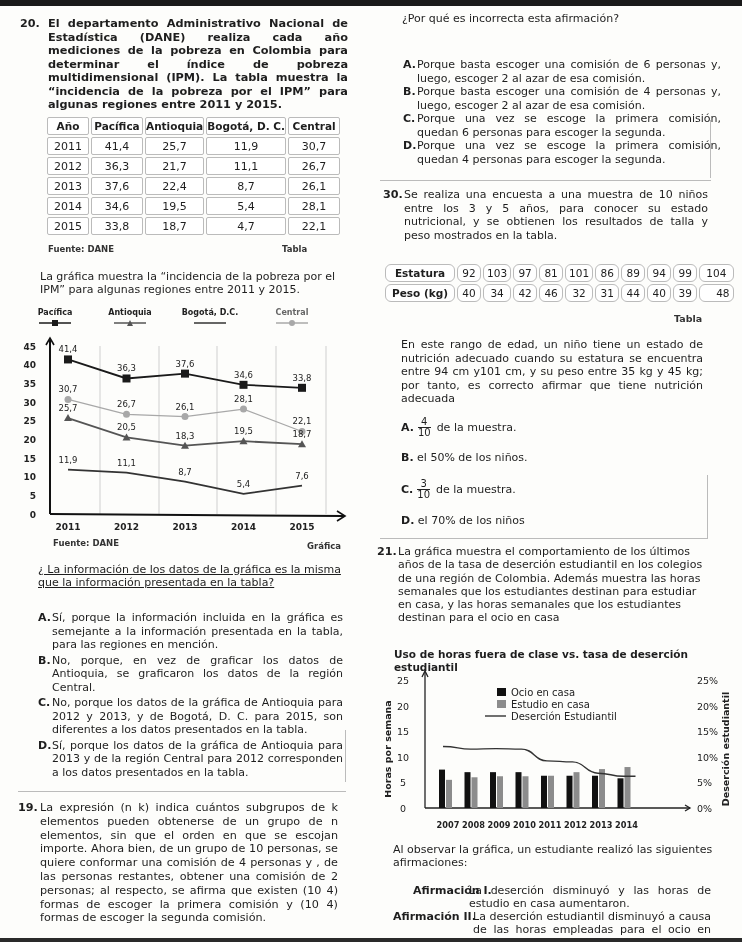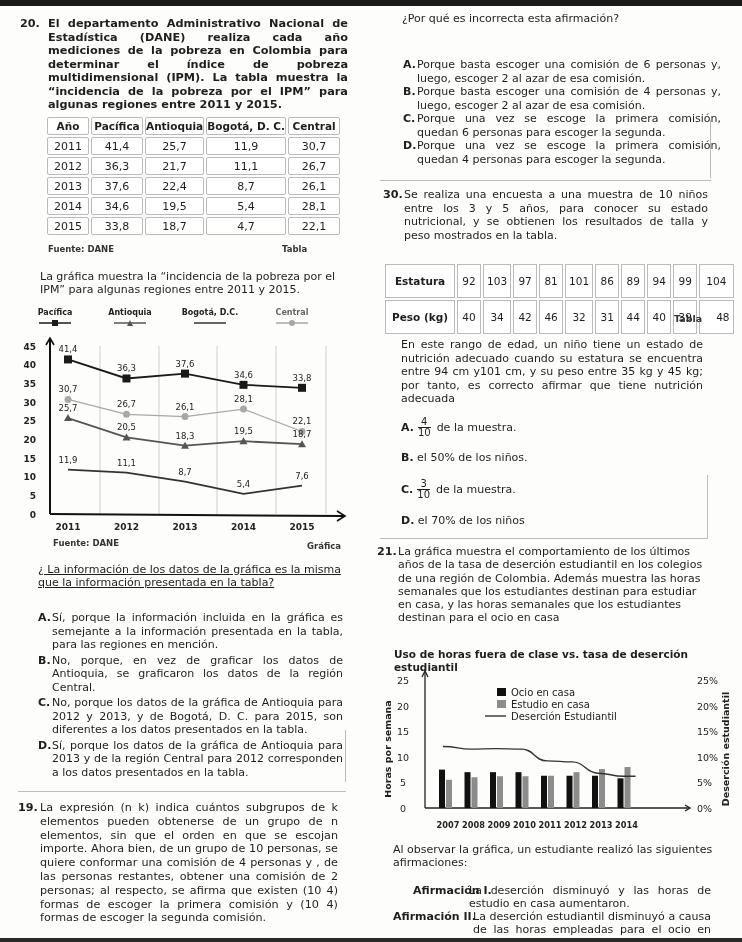"Estatura" table.nut td, table.nut th { border-radius: 0 -> 6px; height: 34px -> 18px }
